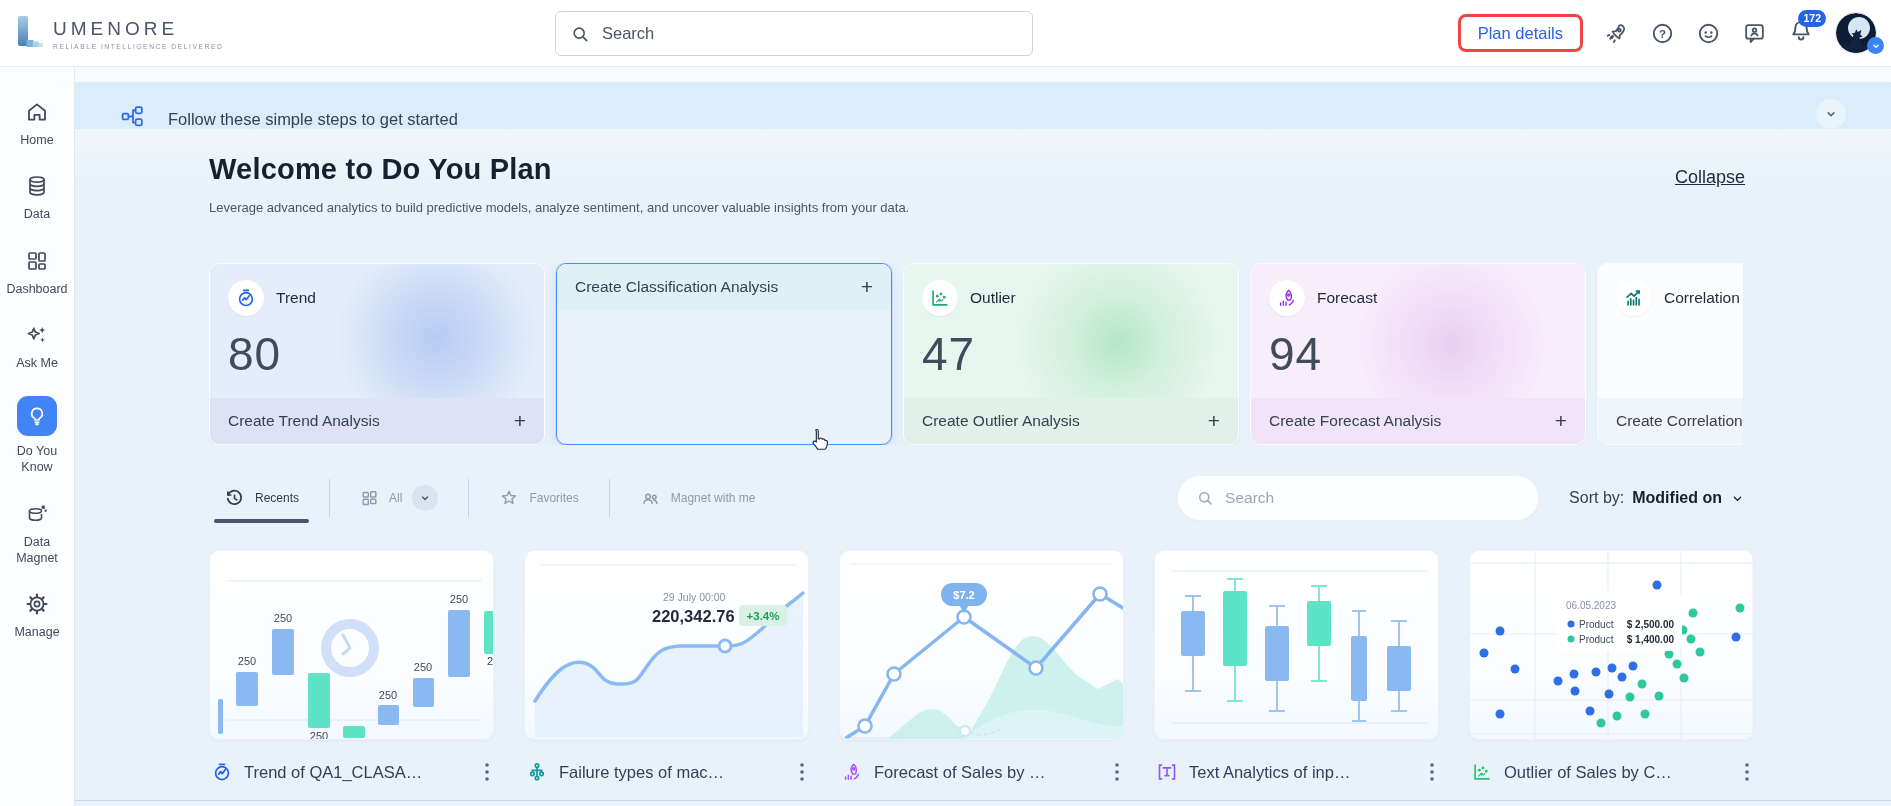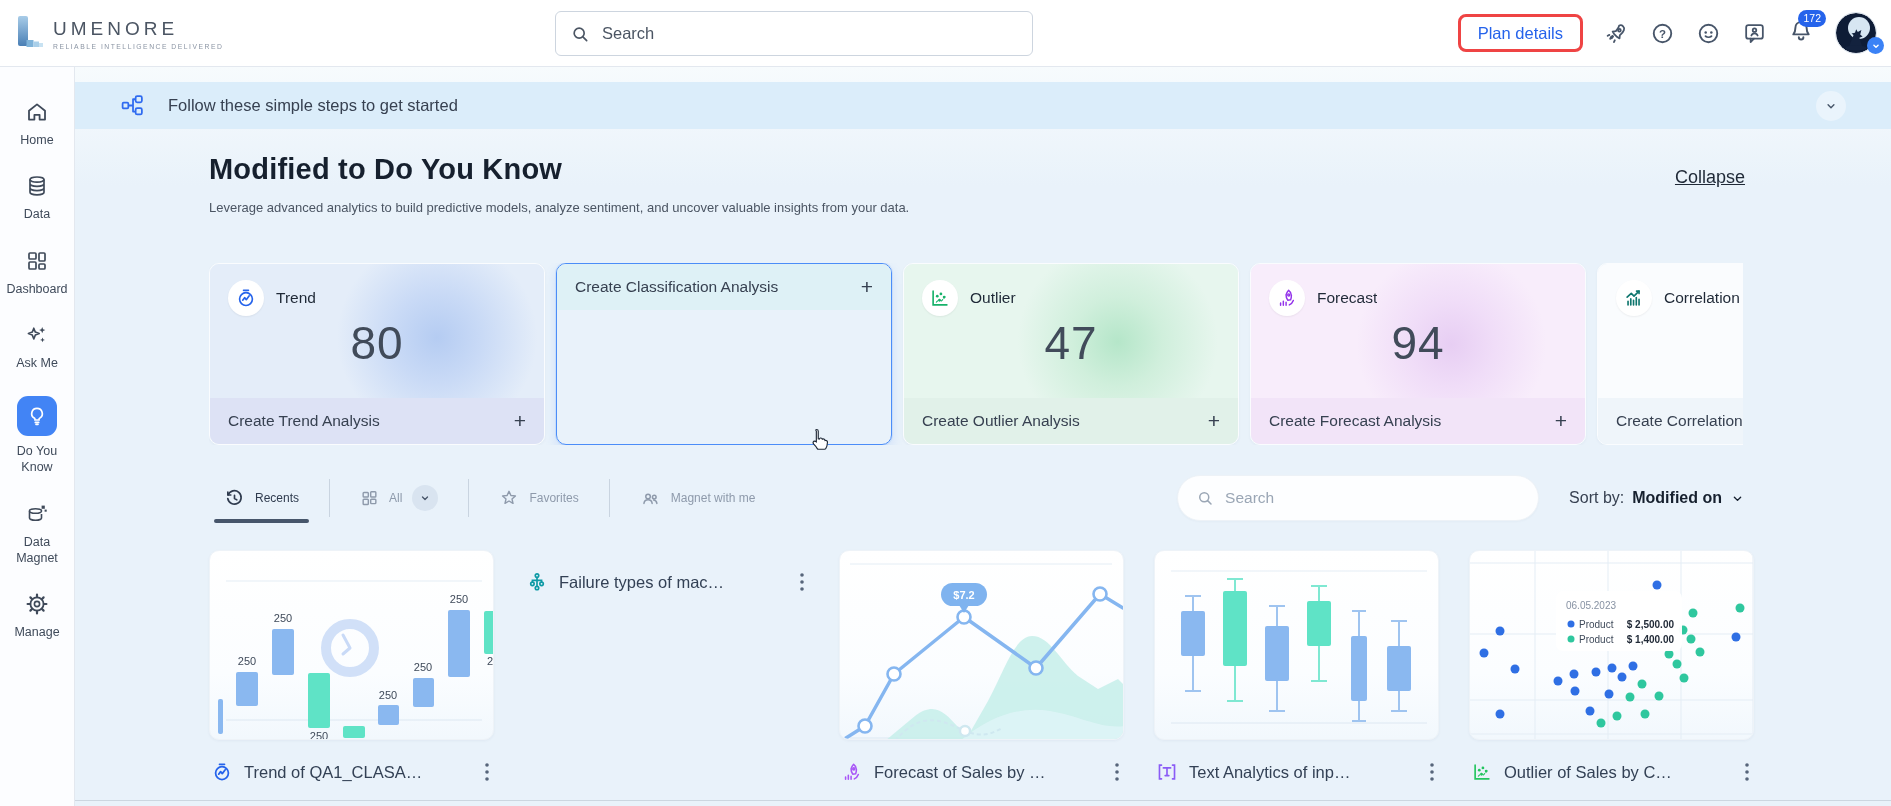"172" .bell-badge { font-weight: normal -> bold }
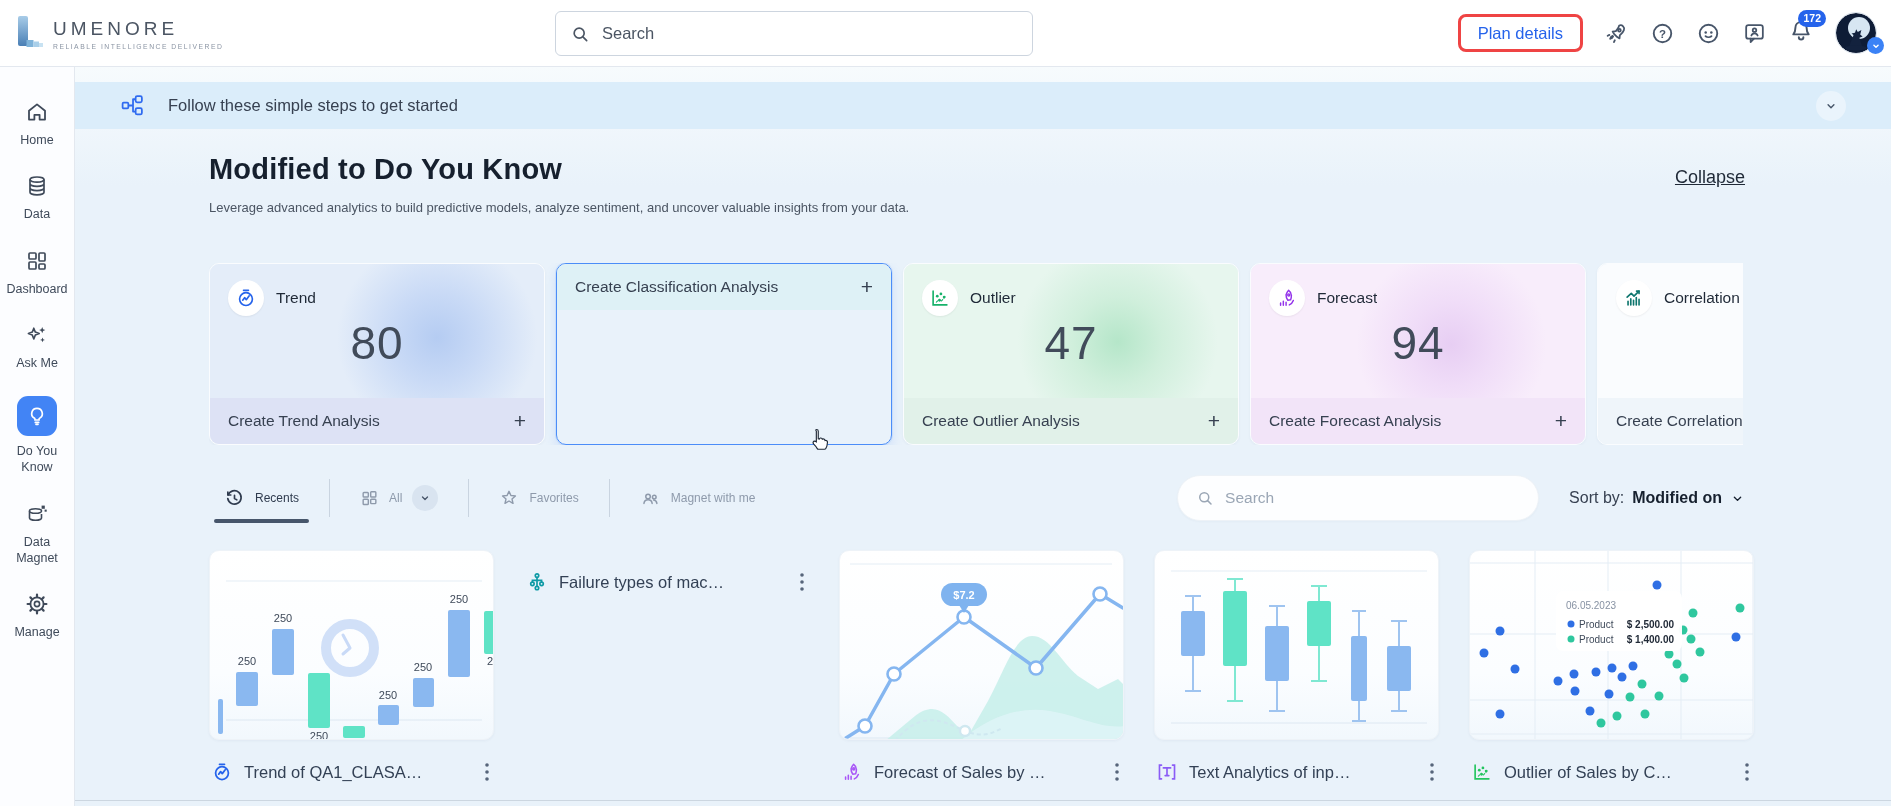"Follow these simple steps to" .banner { align-items: center -> flex-end }
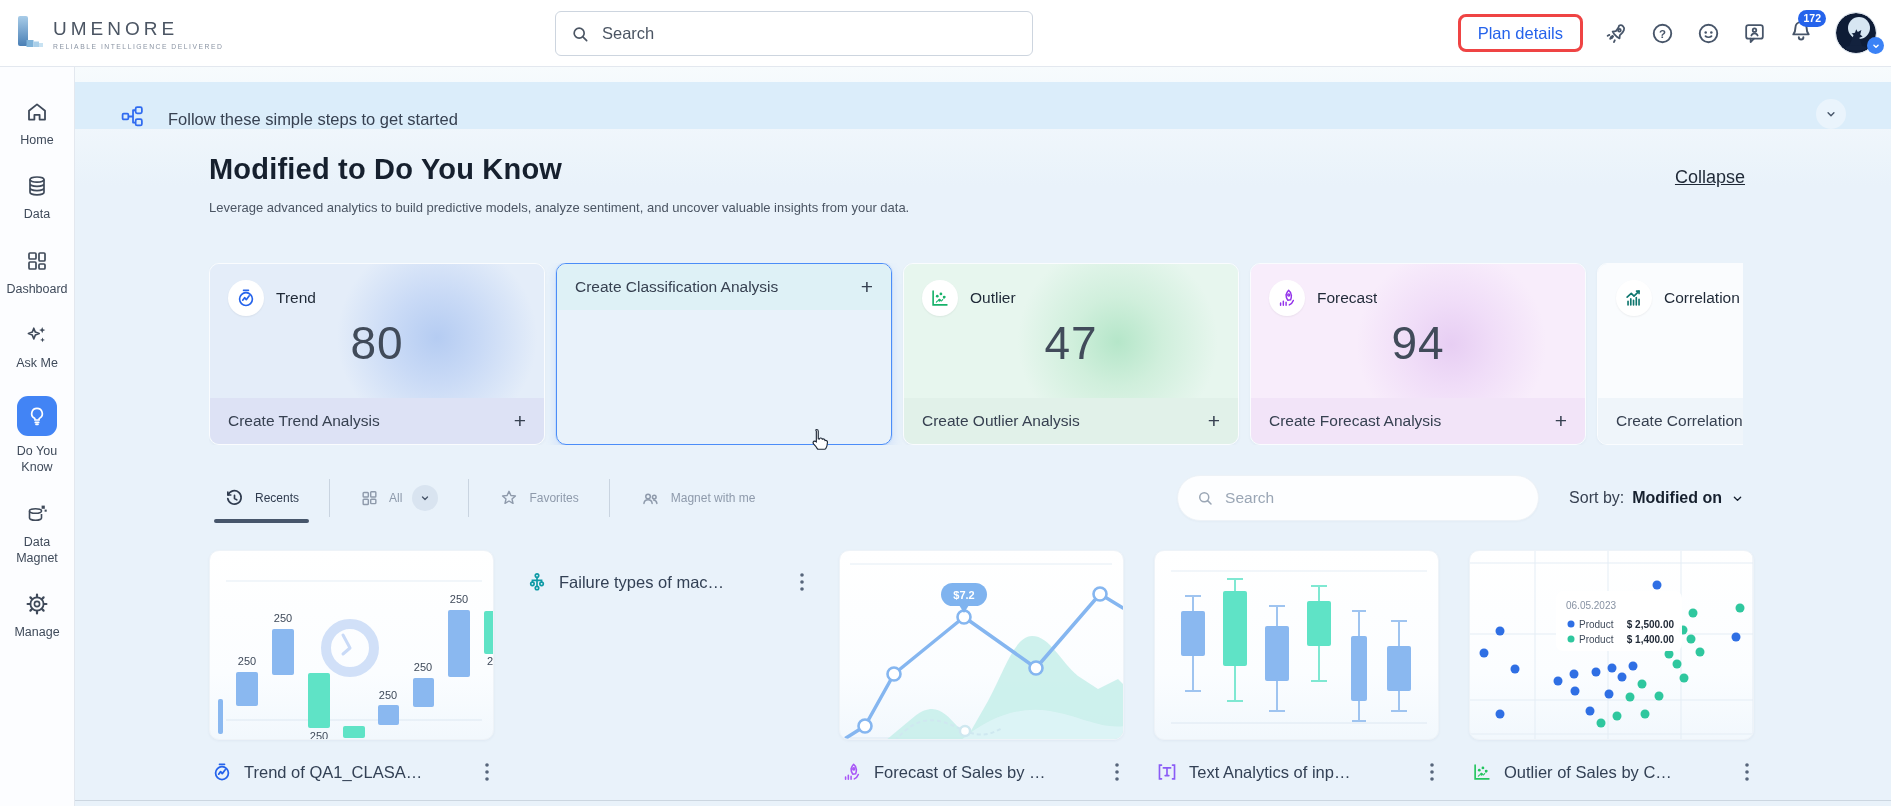"Modified to Do You Know" h1 { text: Modified to Do You Know -> Welcome to Do You Plan }
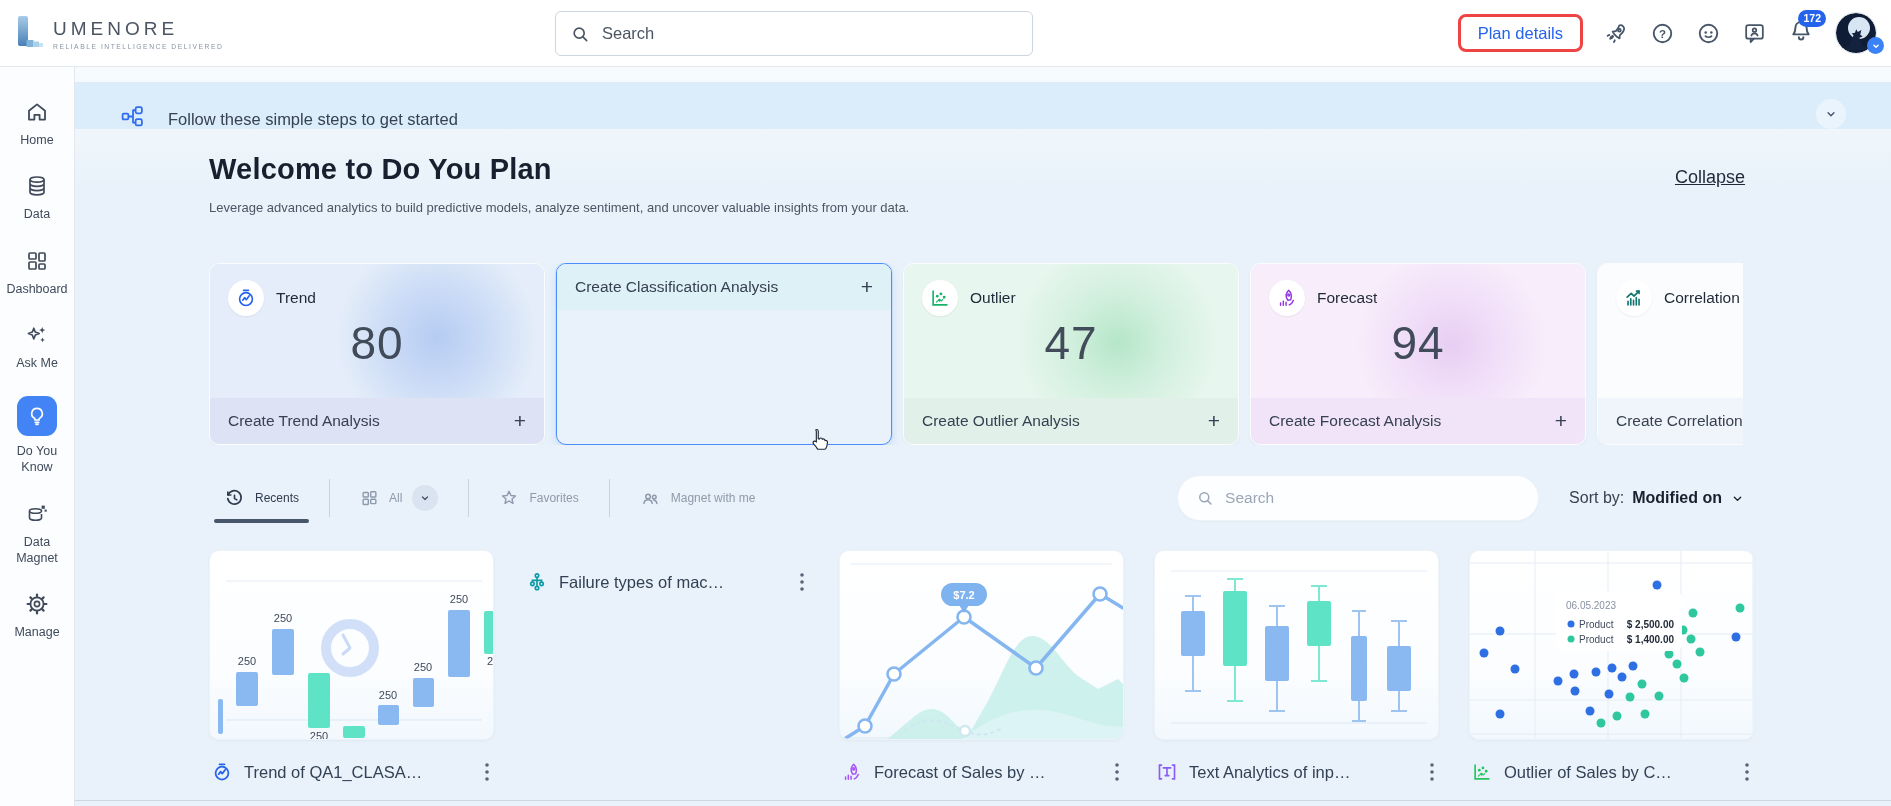"80" .card-count { margin-top: 0 -> 11px; text-align: center -> left }
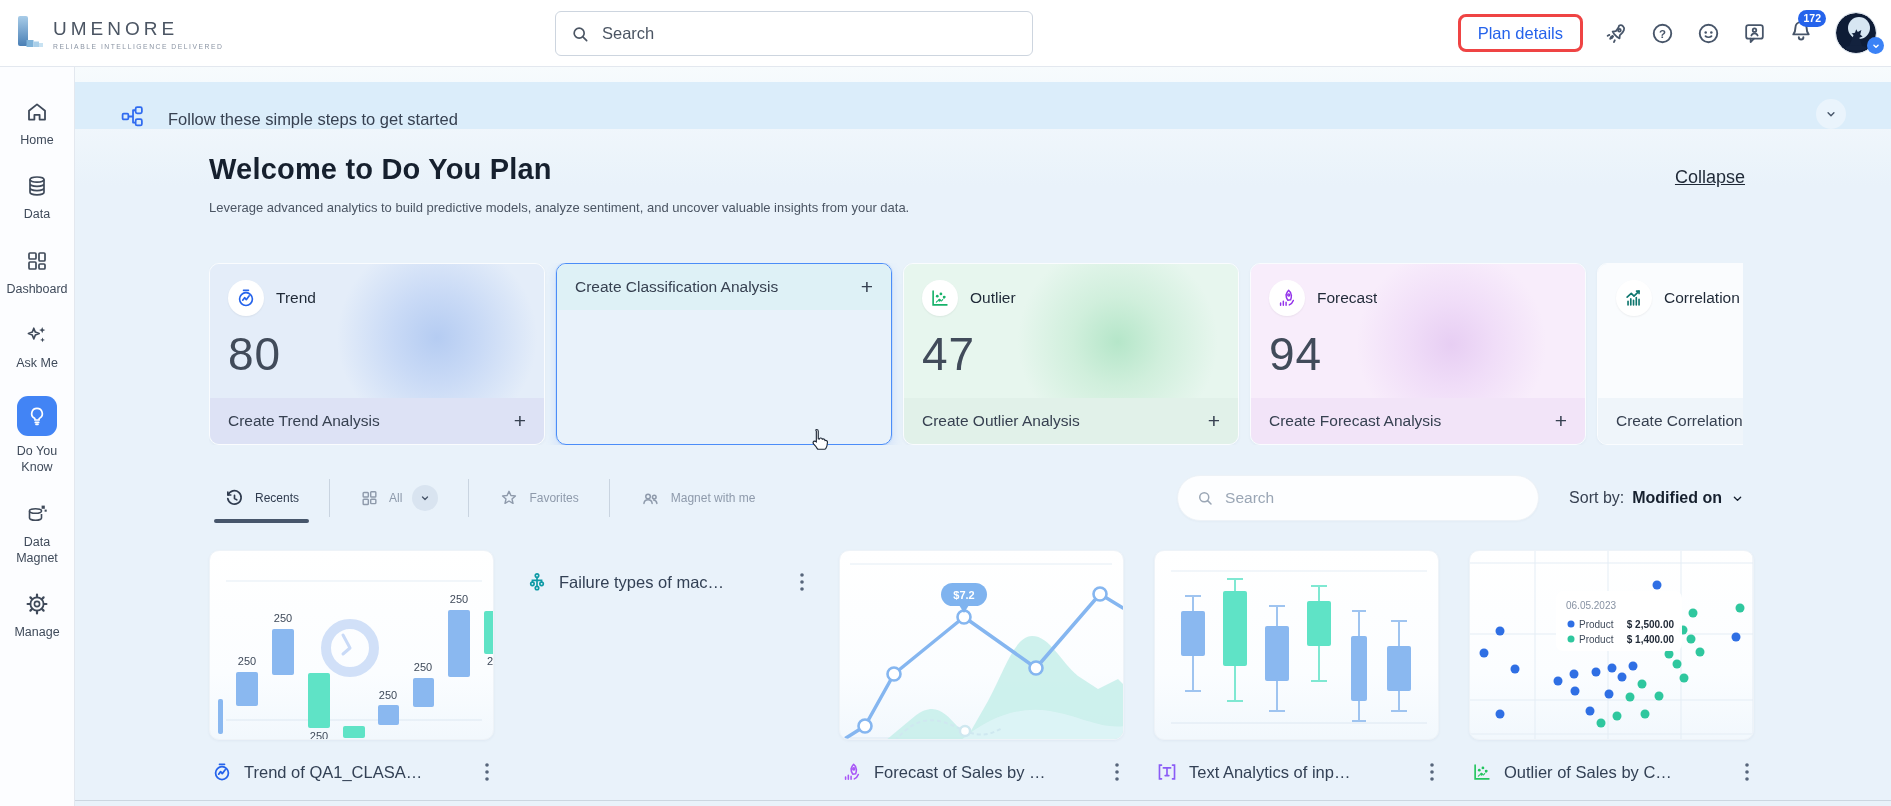"29 July 00:00" div.thumb-card { html: none -> <div> <svg> <line></line> <path></path> <path></path> <circle></circle> <text>29 July 00:00</text> <text>220,342.76</text> <rect></rect> <text>+3.4%</text> </svg> </div> }
